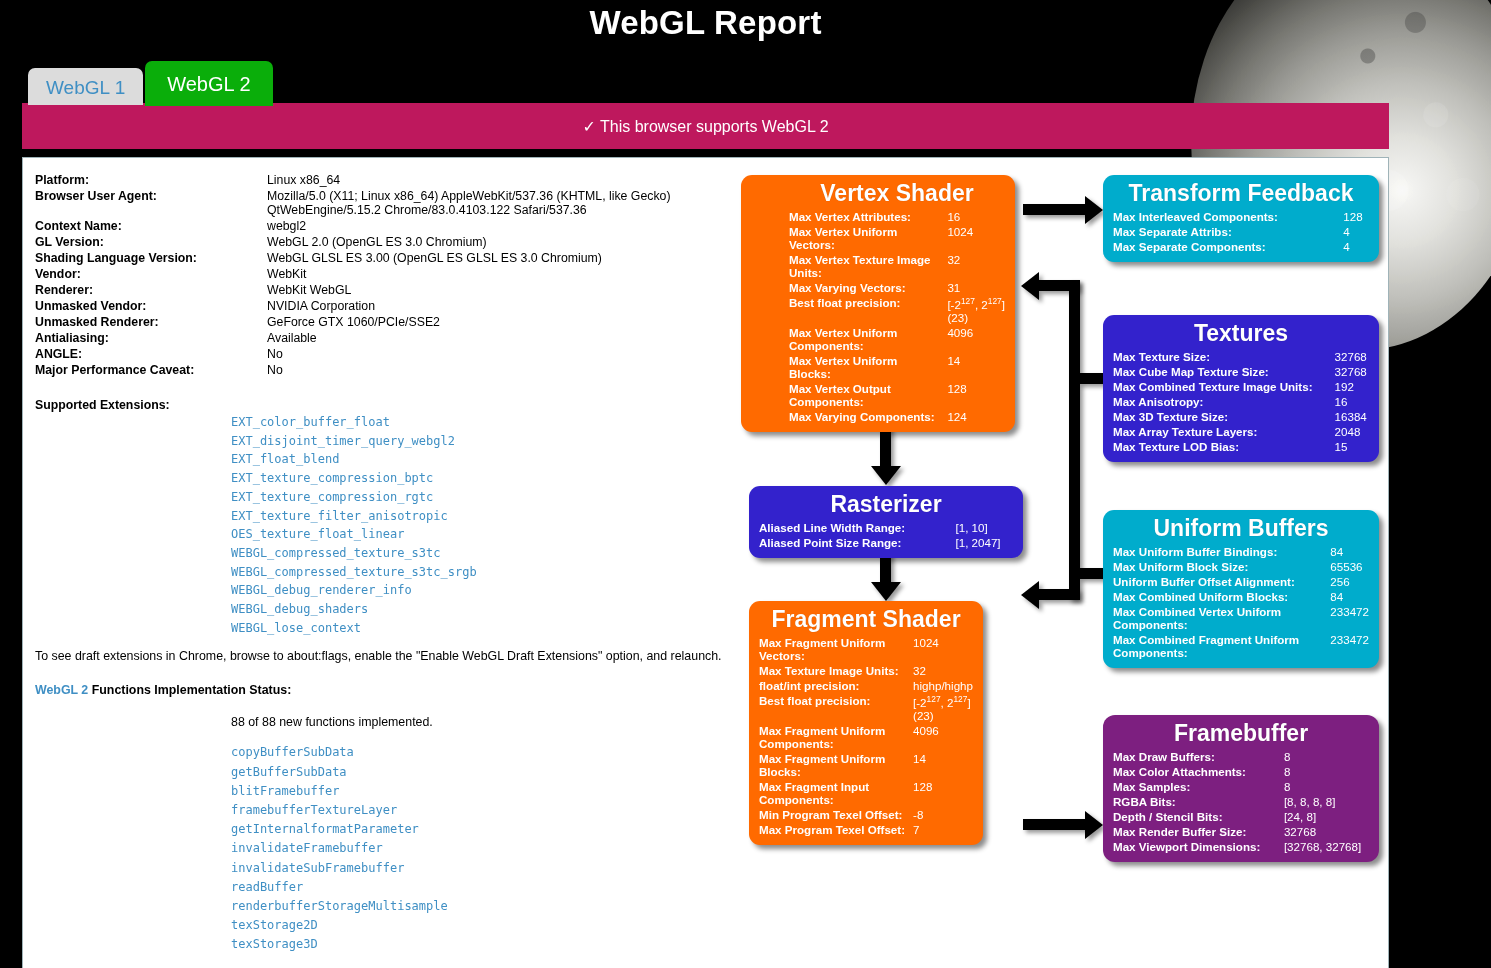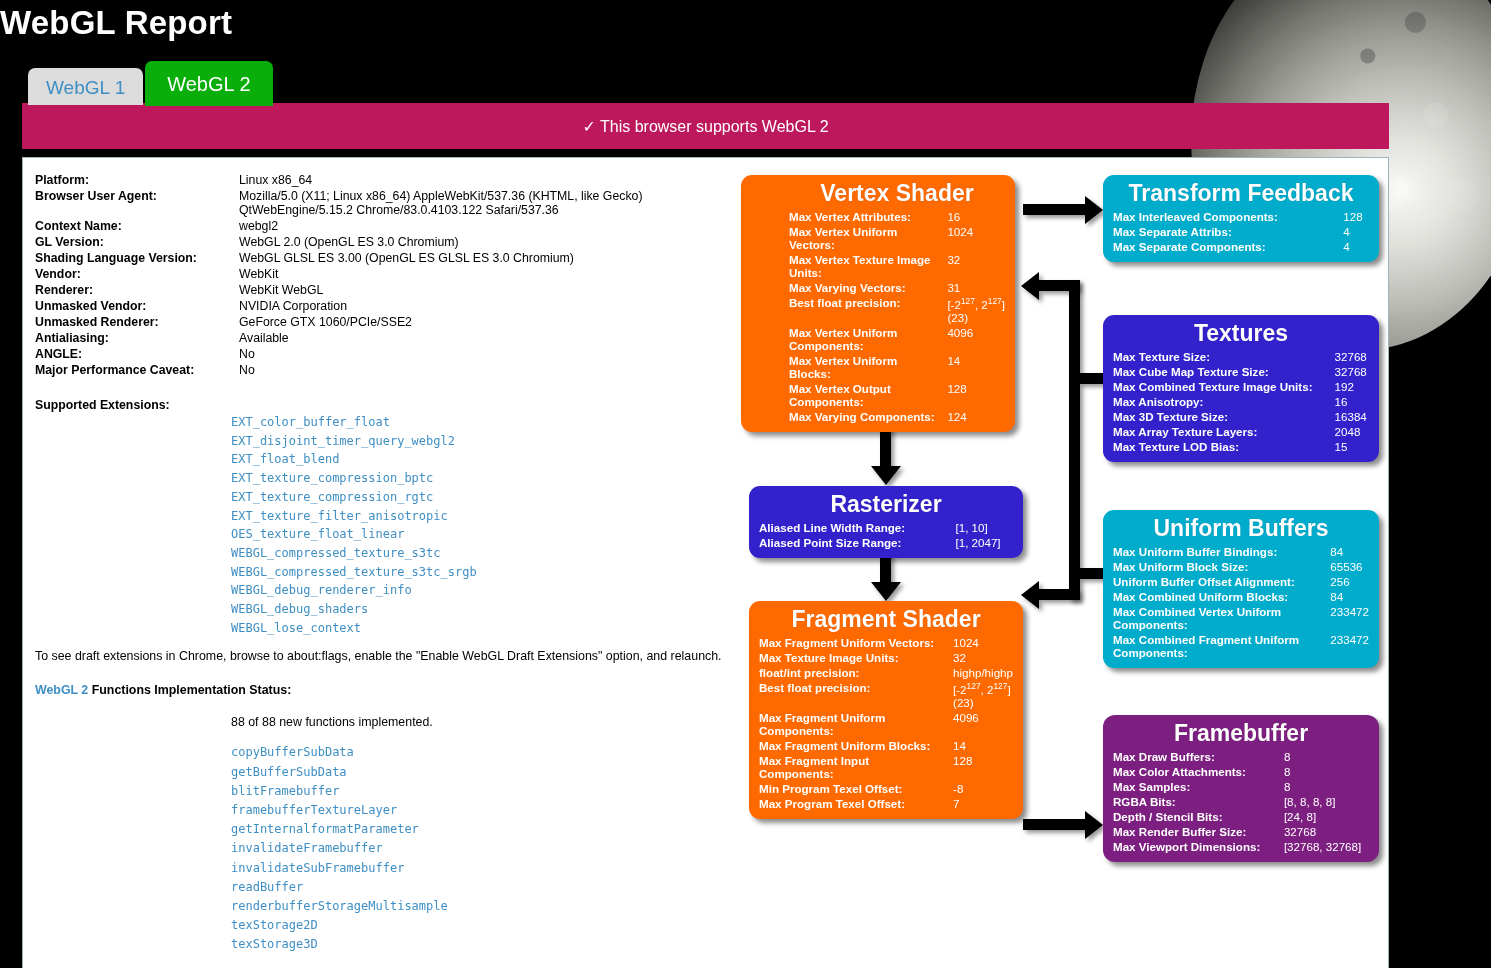"WebGL Report" #page-title { text-align: left -> center }
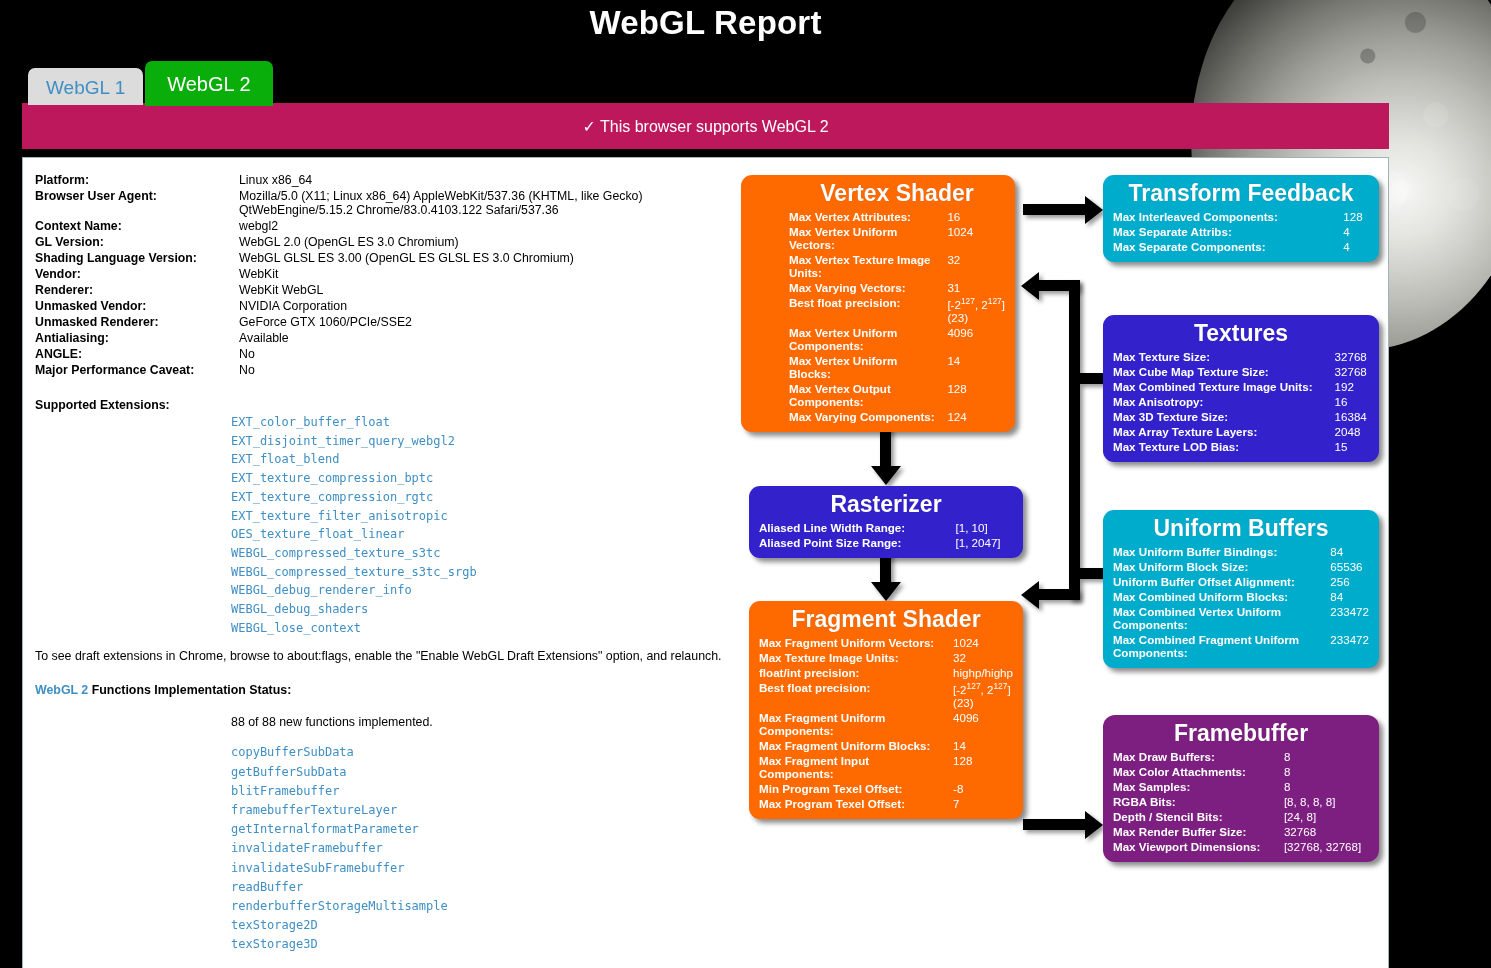"Platform:" td.k { width: 204px -> 232px }
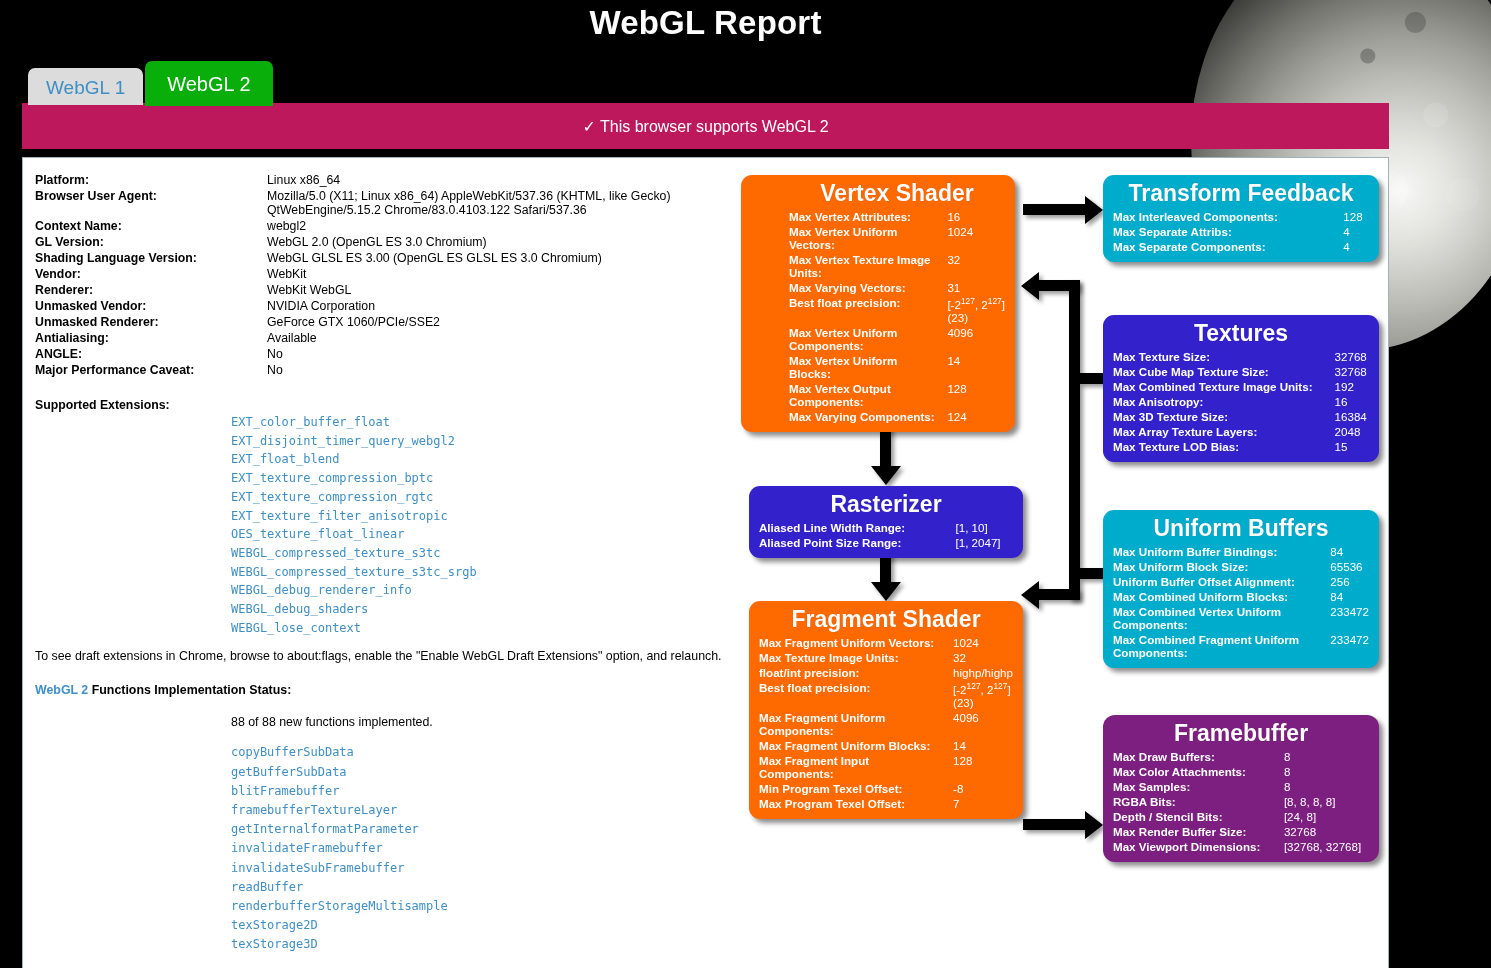"Fragment Shader" #node-fragment { width: 274px -> 234px }
